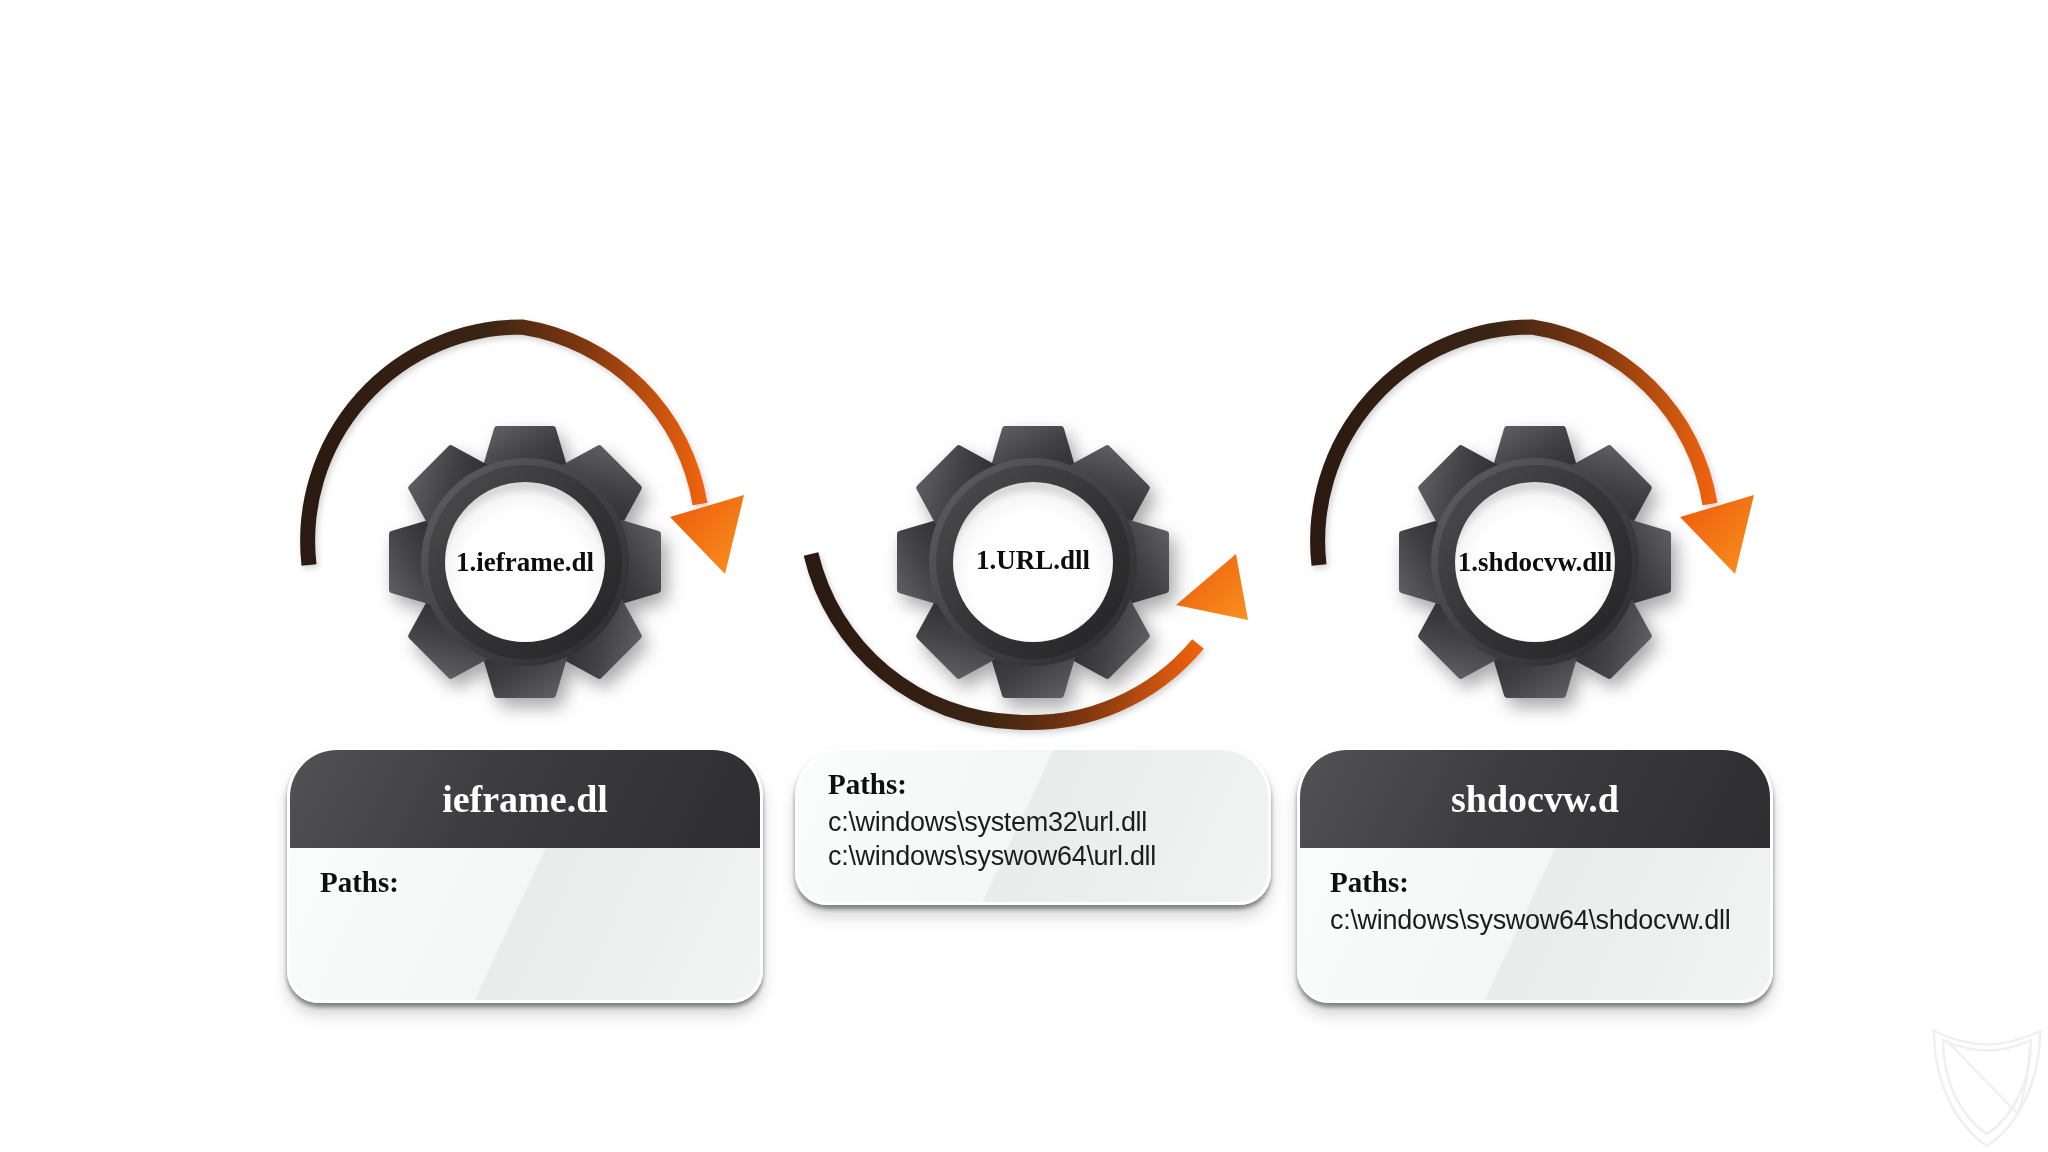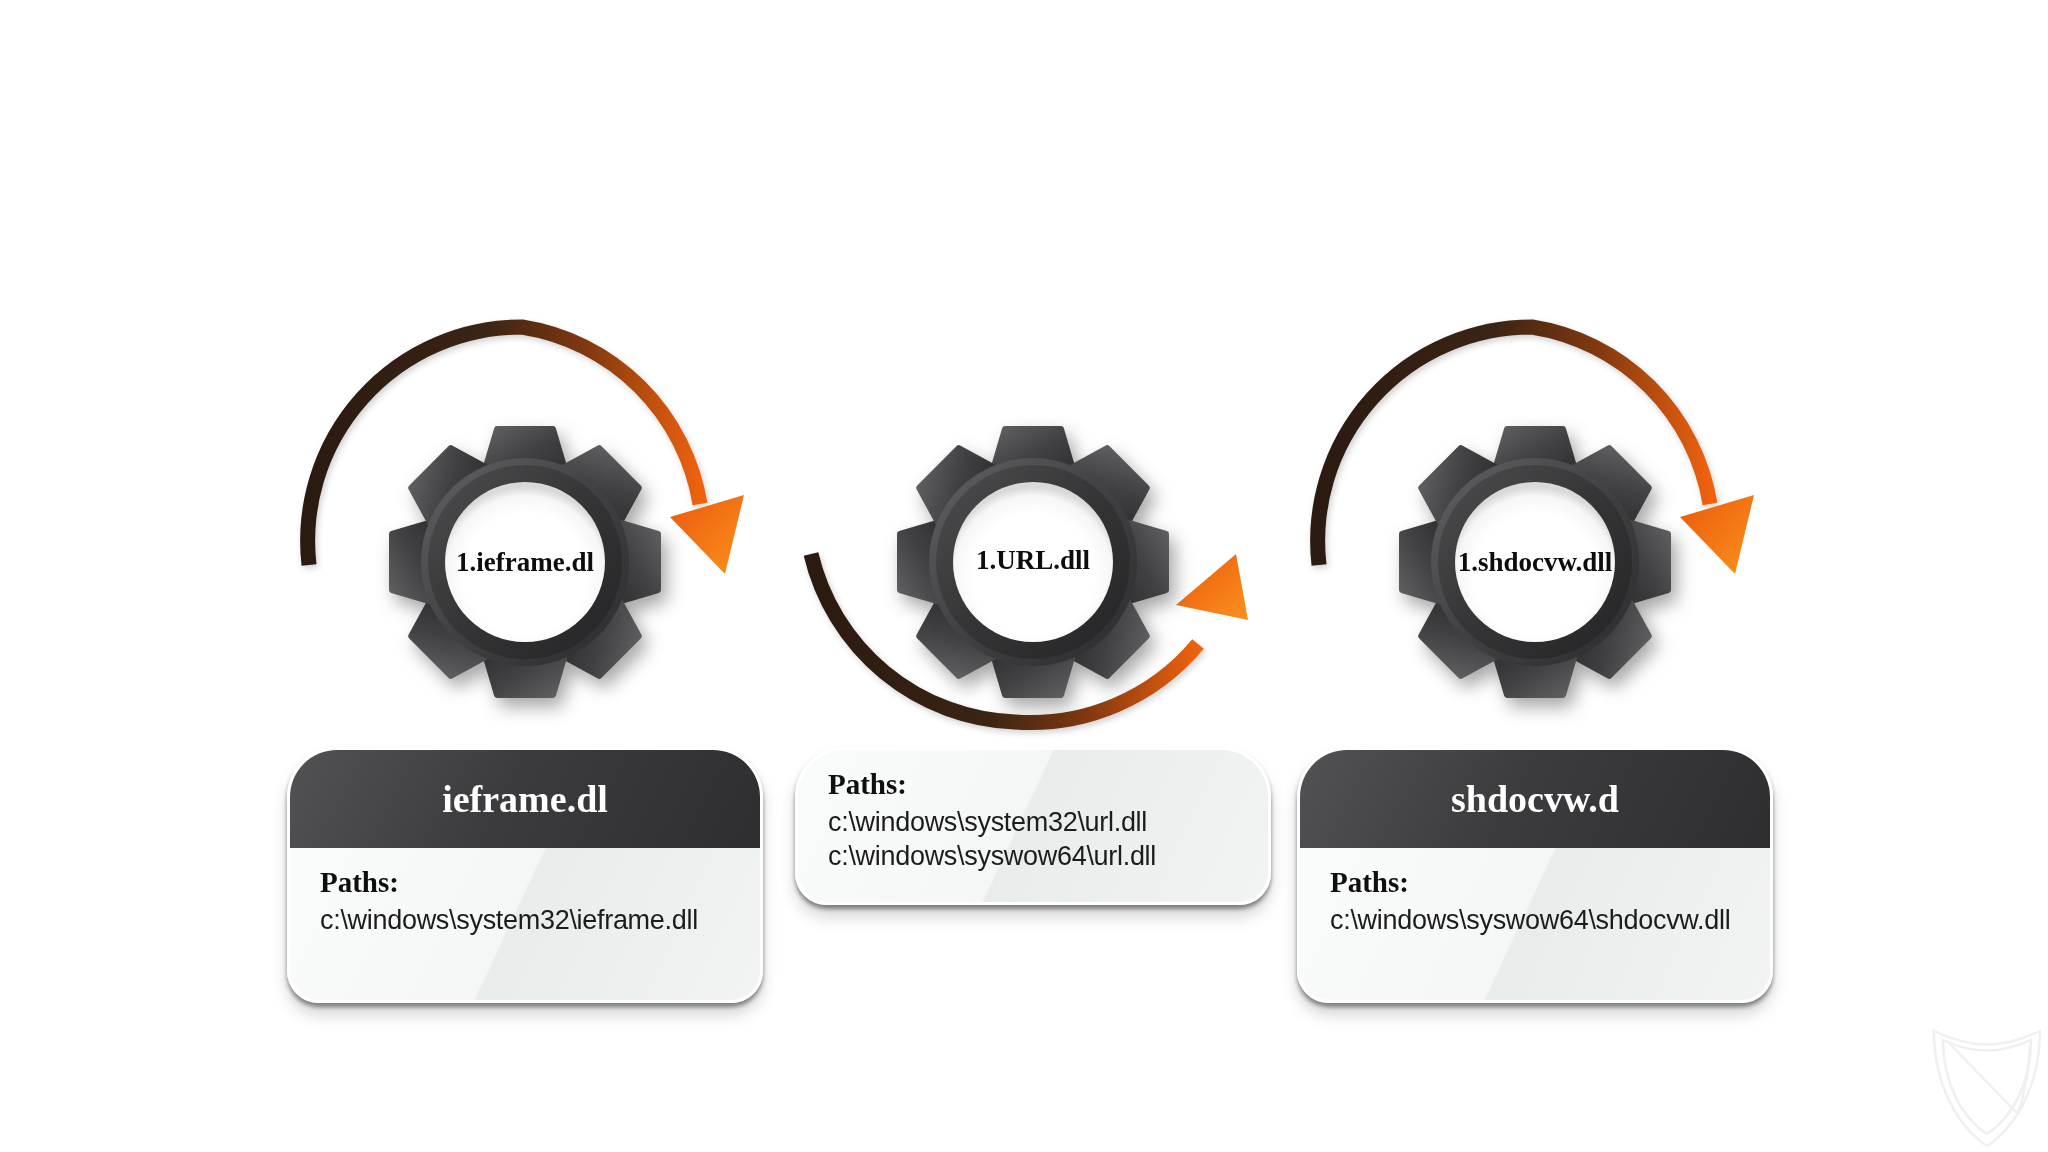"c:\windows\system32\ieframe.dll" div.path-line { html: <div>c:\windows\system32\ieframe.dll</div> -> none }
